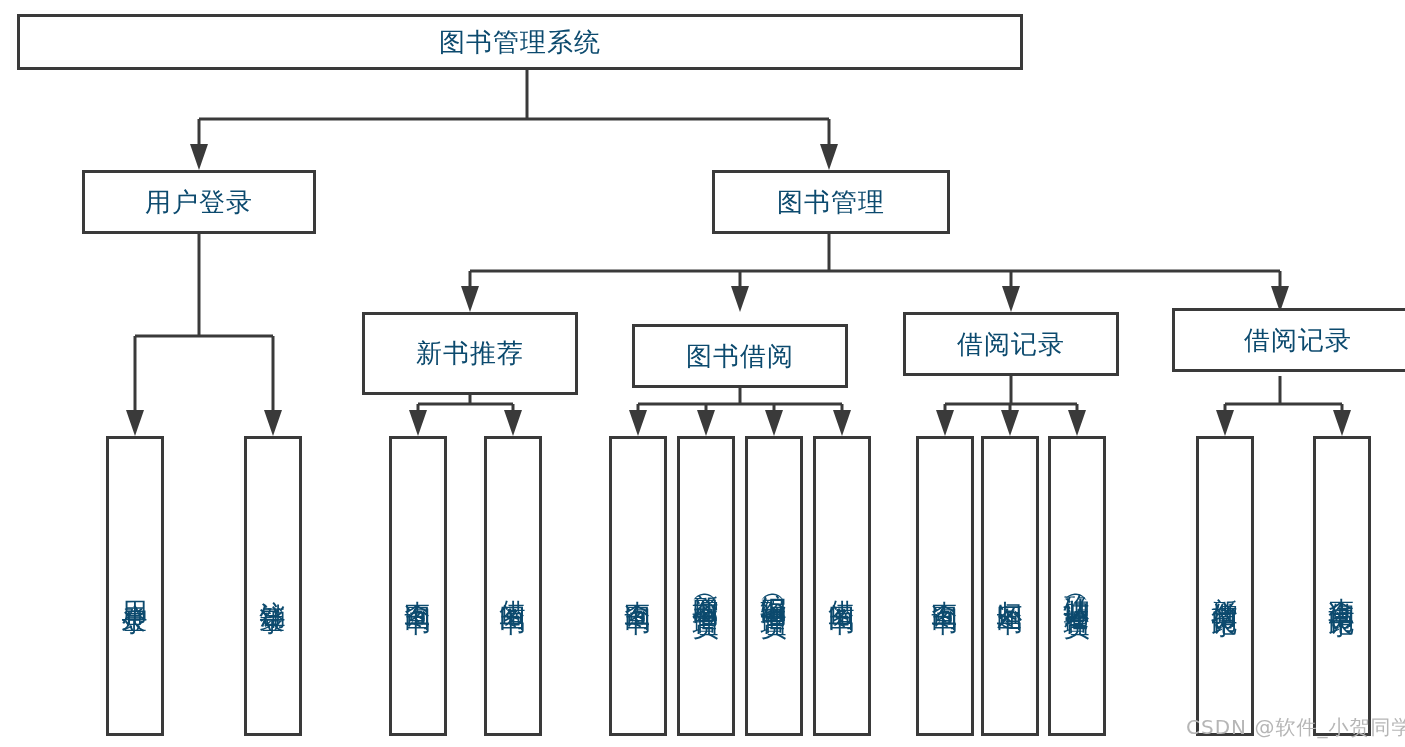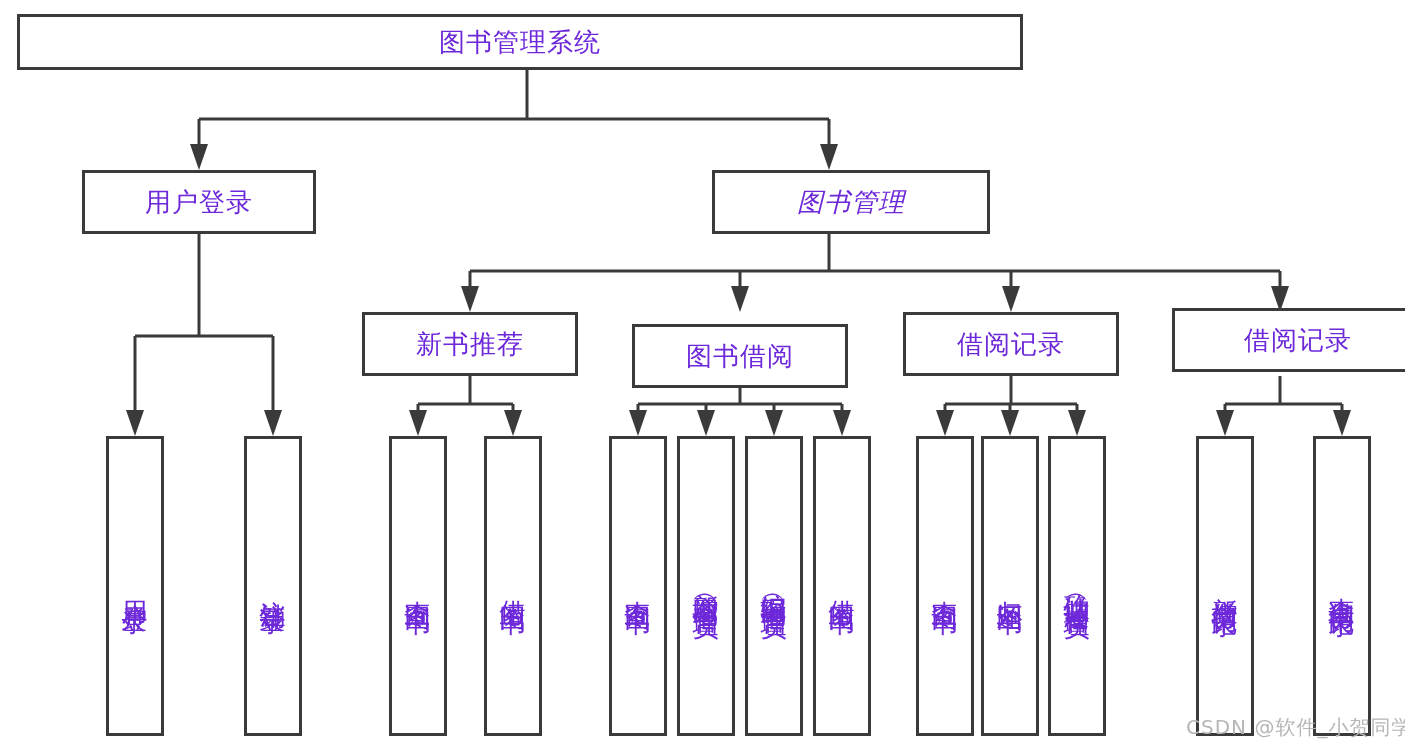"图书管理系统" .node { color: #6d28d9 -> #0c4a6e }
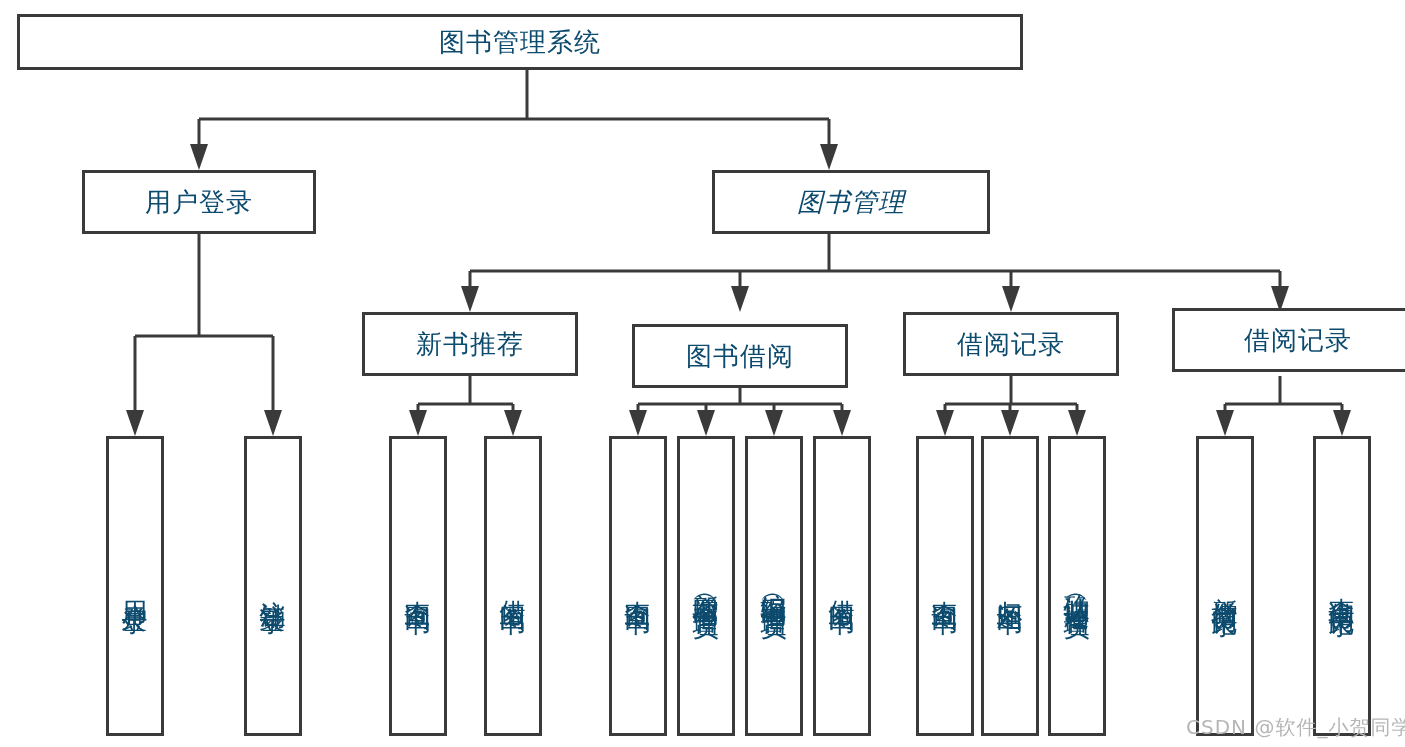"图书管理" div.node { font-style: italic -> none; width: 278px -> 238px }
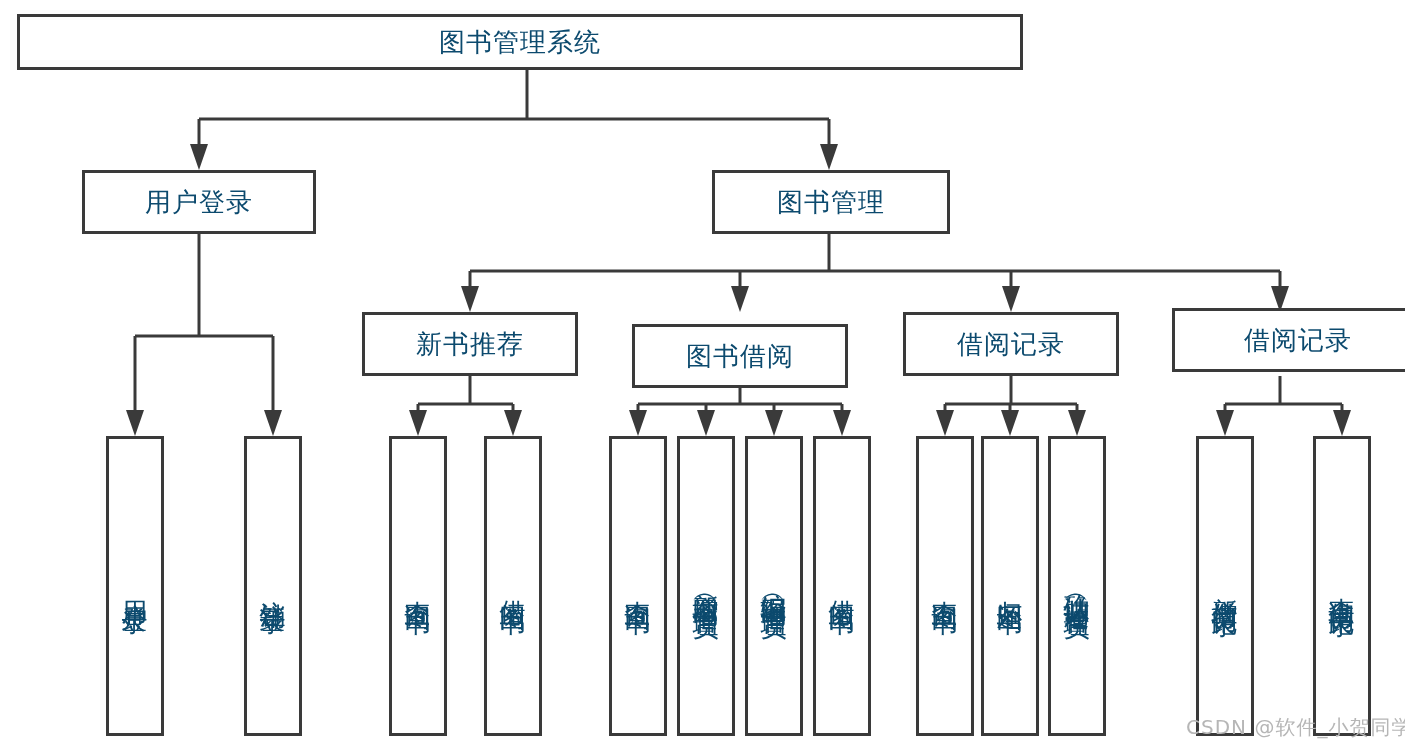"新书推荐" div.node { height: 64px -> 83px }
